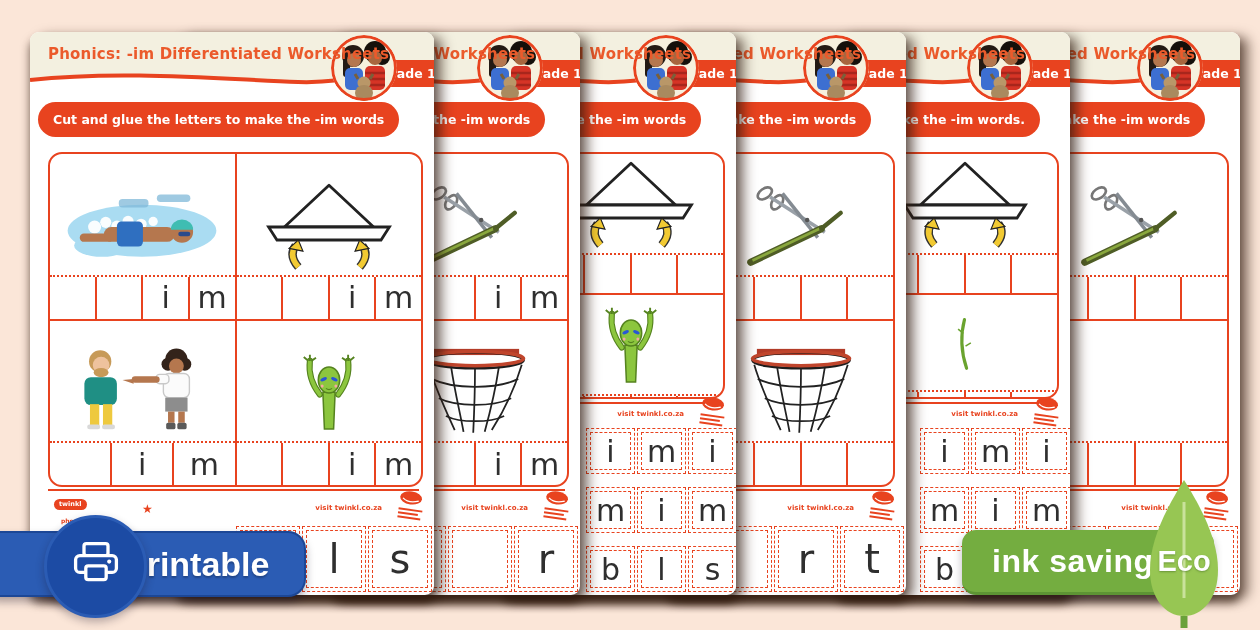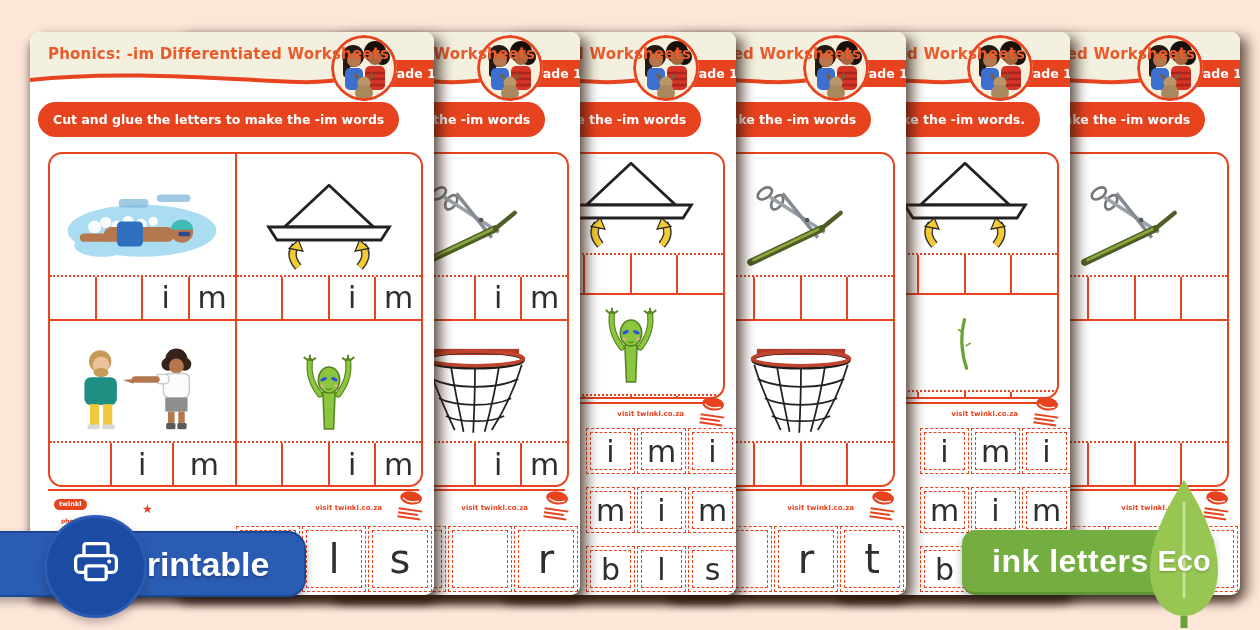"ink letters" span.label { text: letters -> saving }
